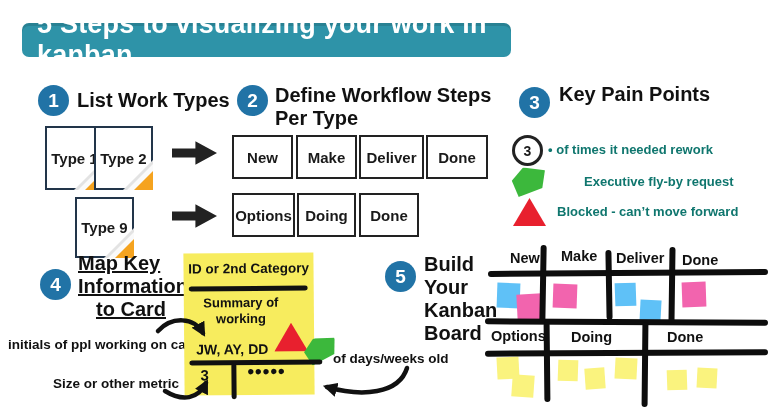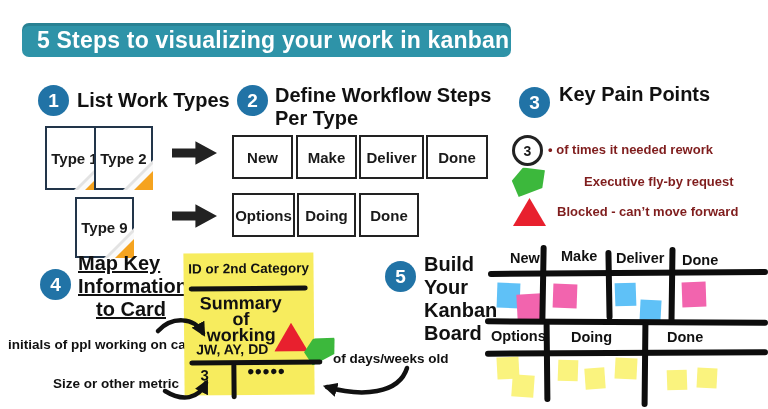"5 Steps to visualizing your" .banner { font-size: 23px -> 27px }
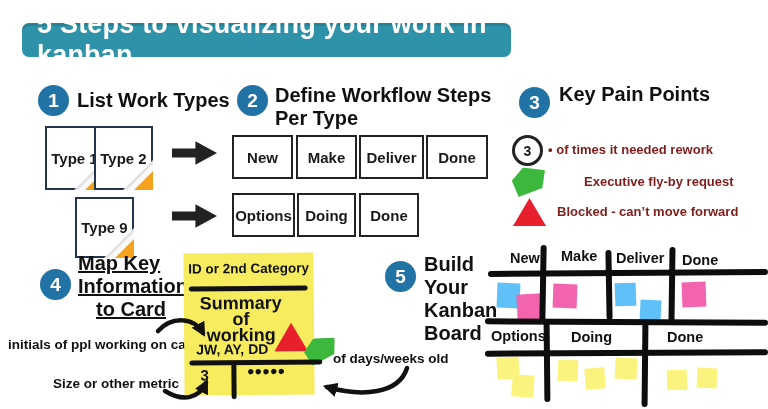"• of times it needed" .legend-text { color: #7f1d1d -> #0f766e }
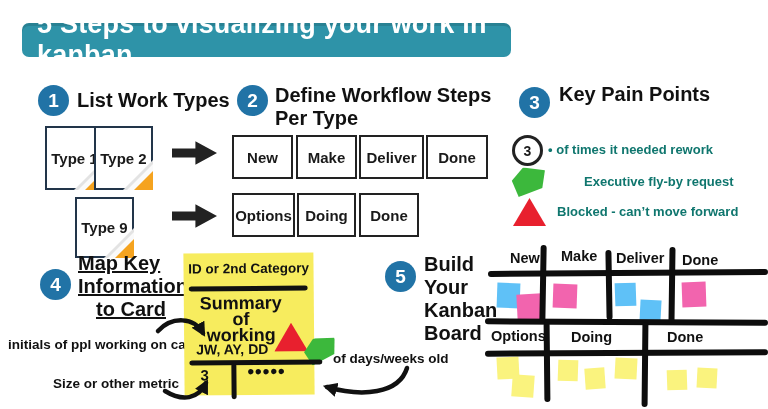"Summary of" div.ycard-text { font-size: 18px -> 13px }
